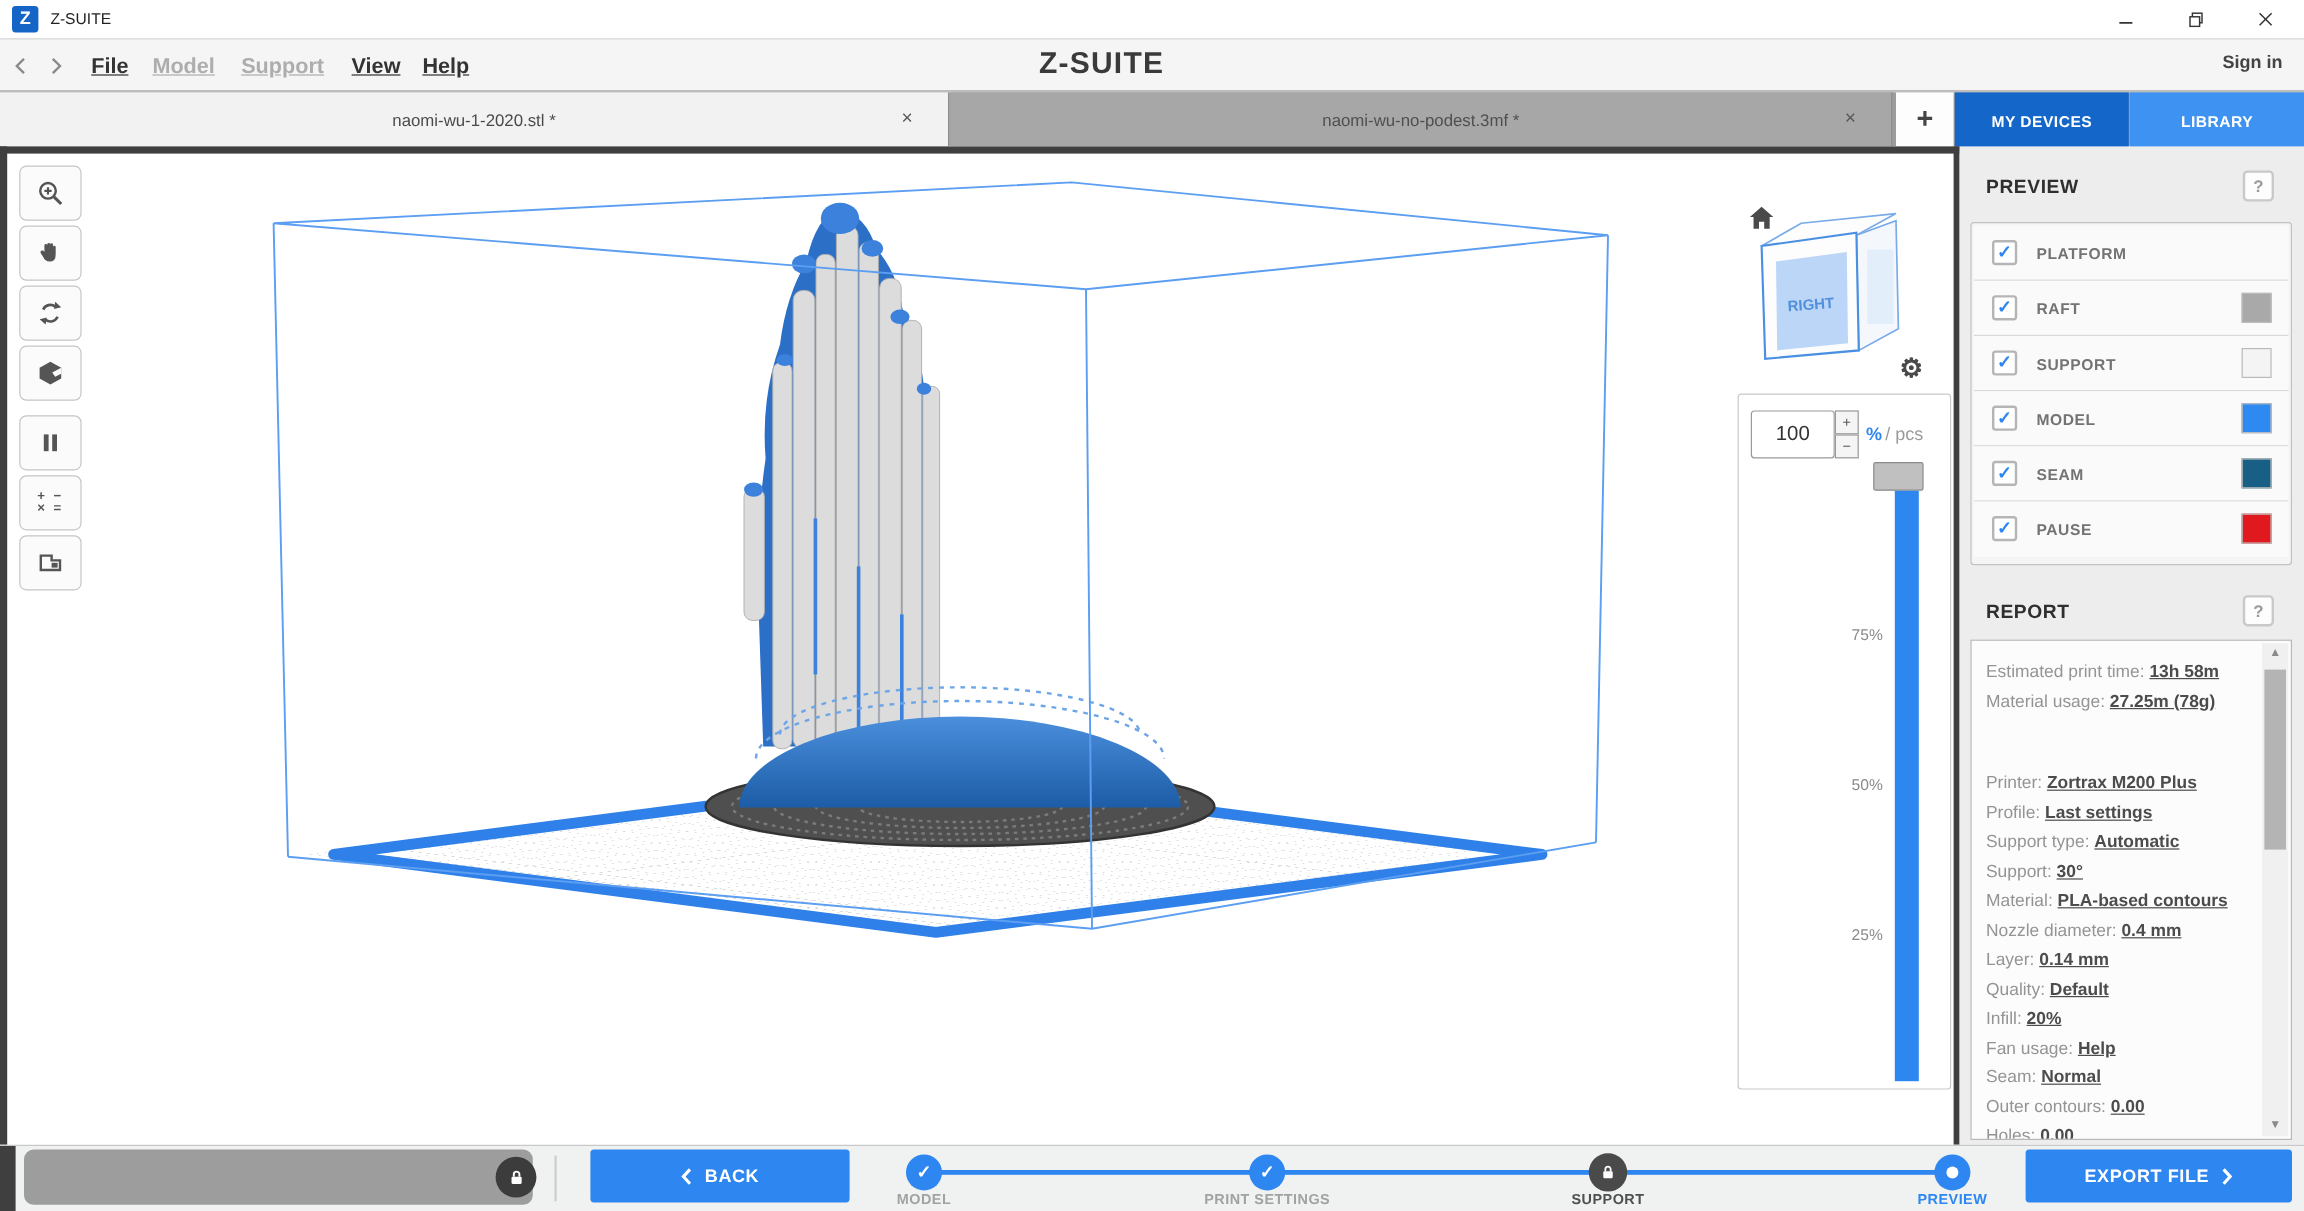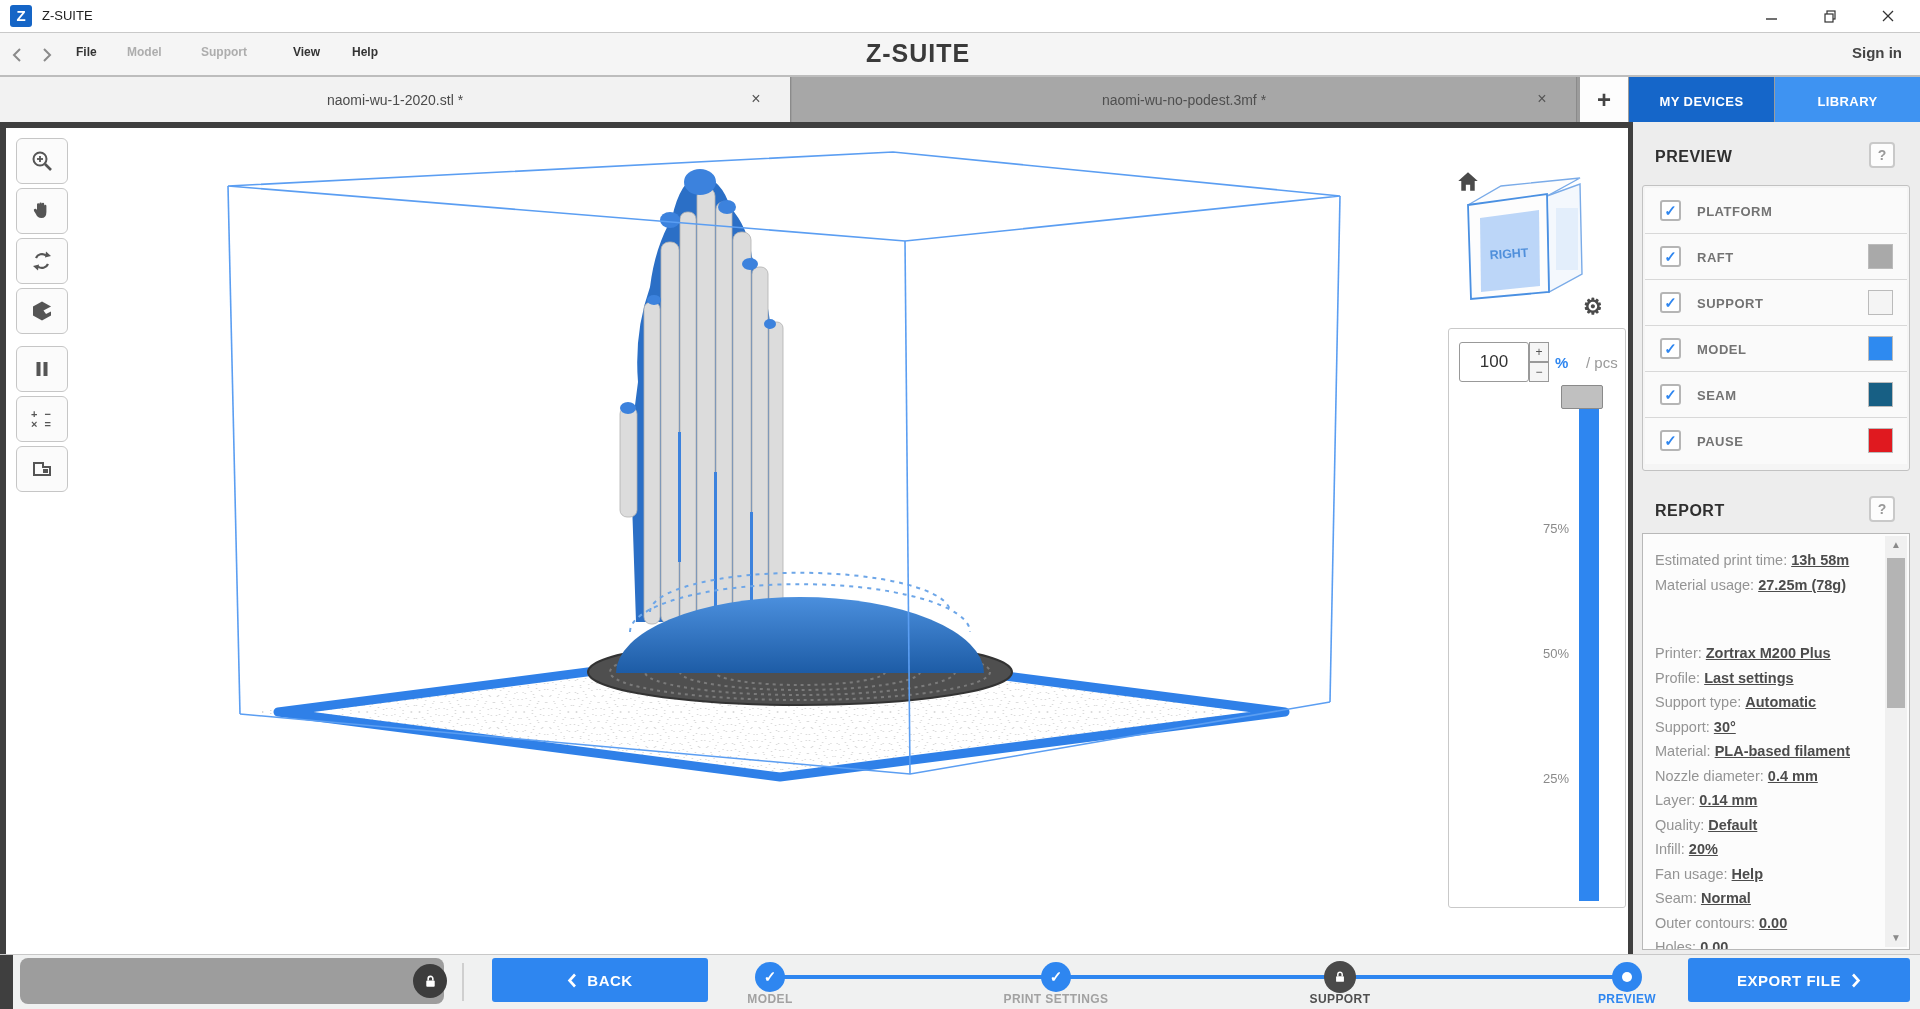"File" .menuitem { font-size: 12px -> 18px; text-decoration: none -> underline }
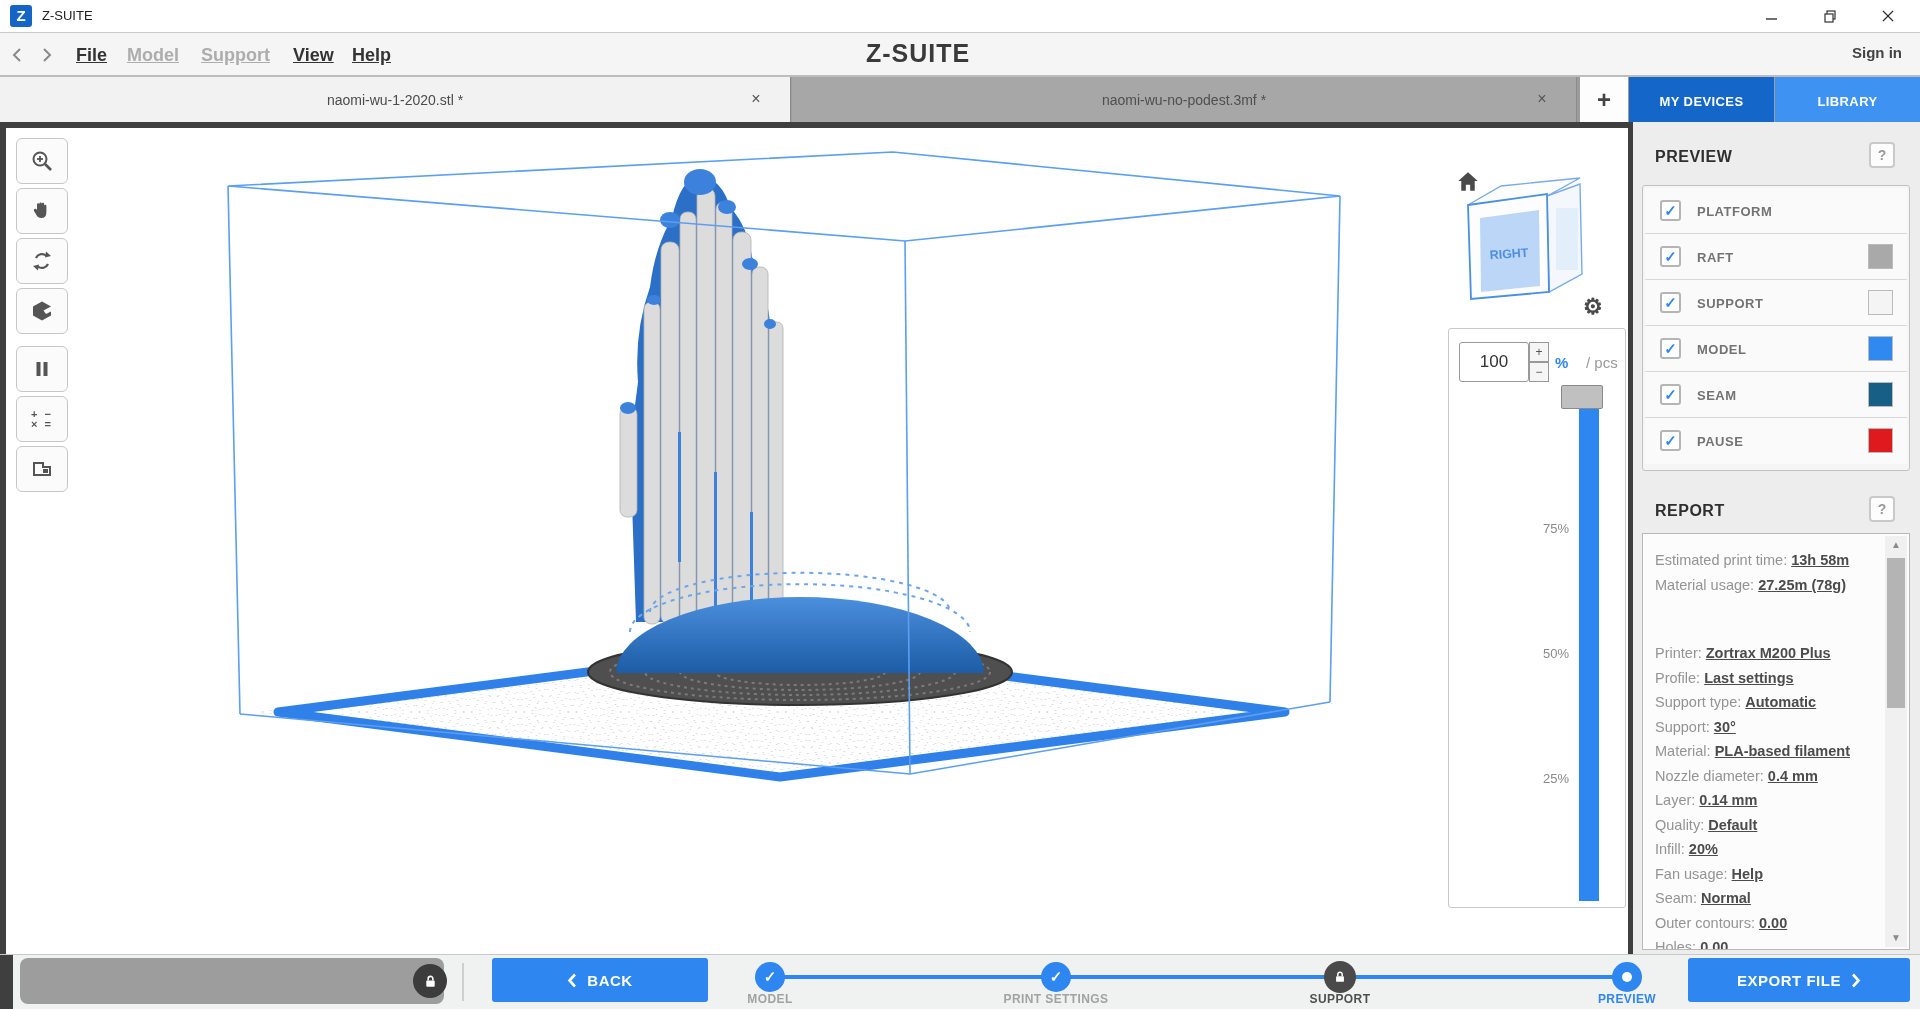"/ pcs" #pcs-label { margin-left: 15px -> none }
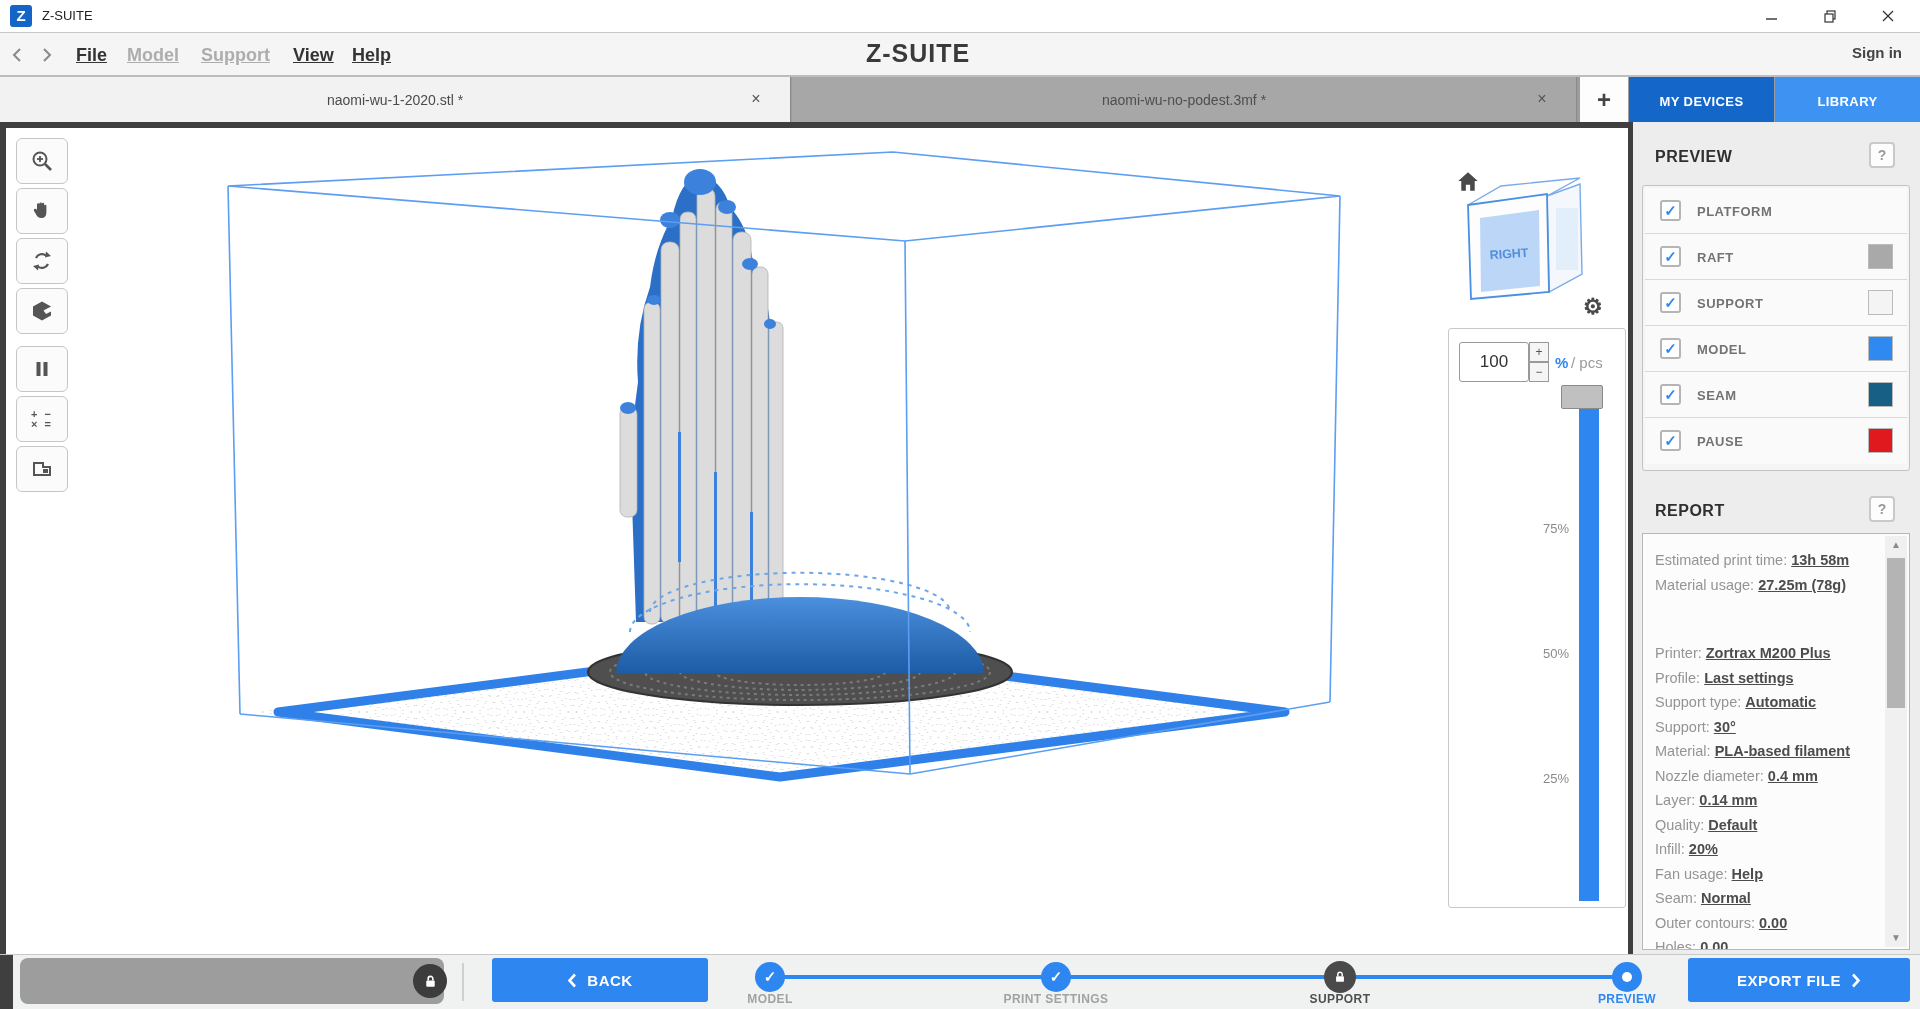"PLA-based filament" b { text: filament -> contours }
